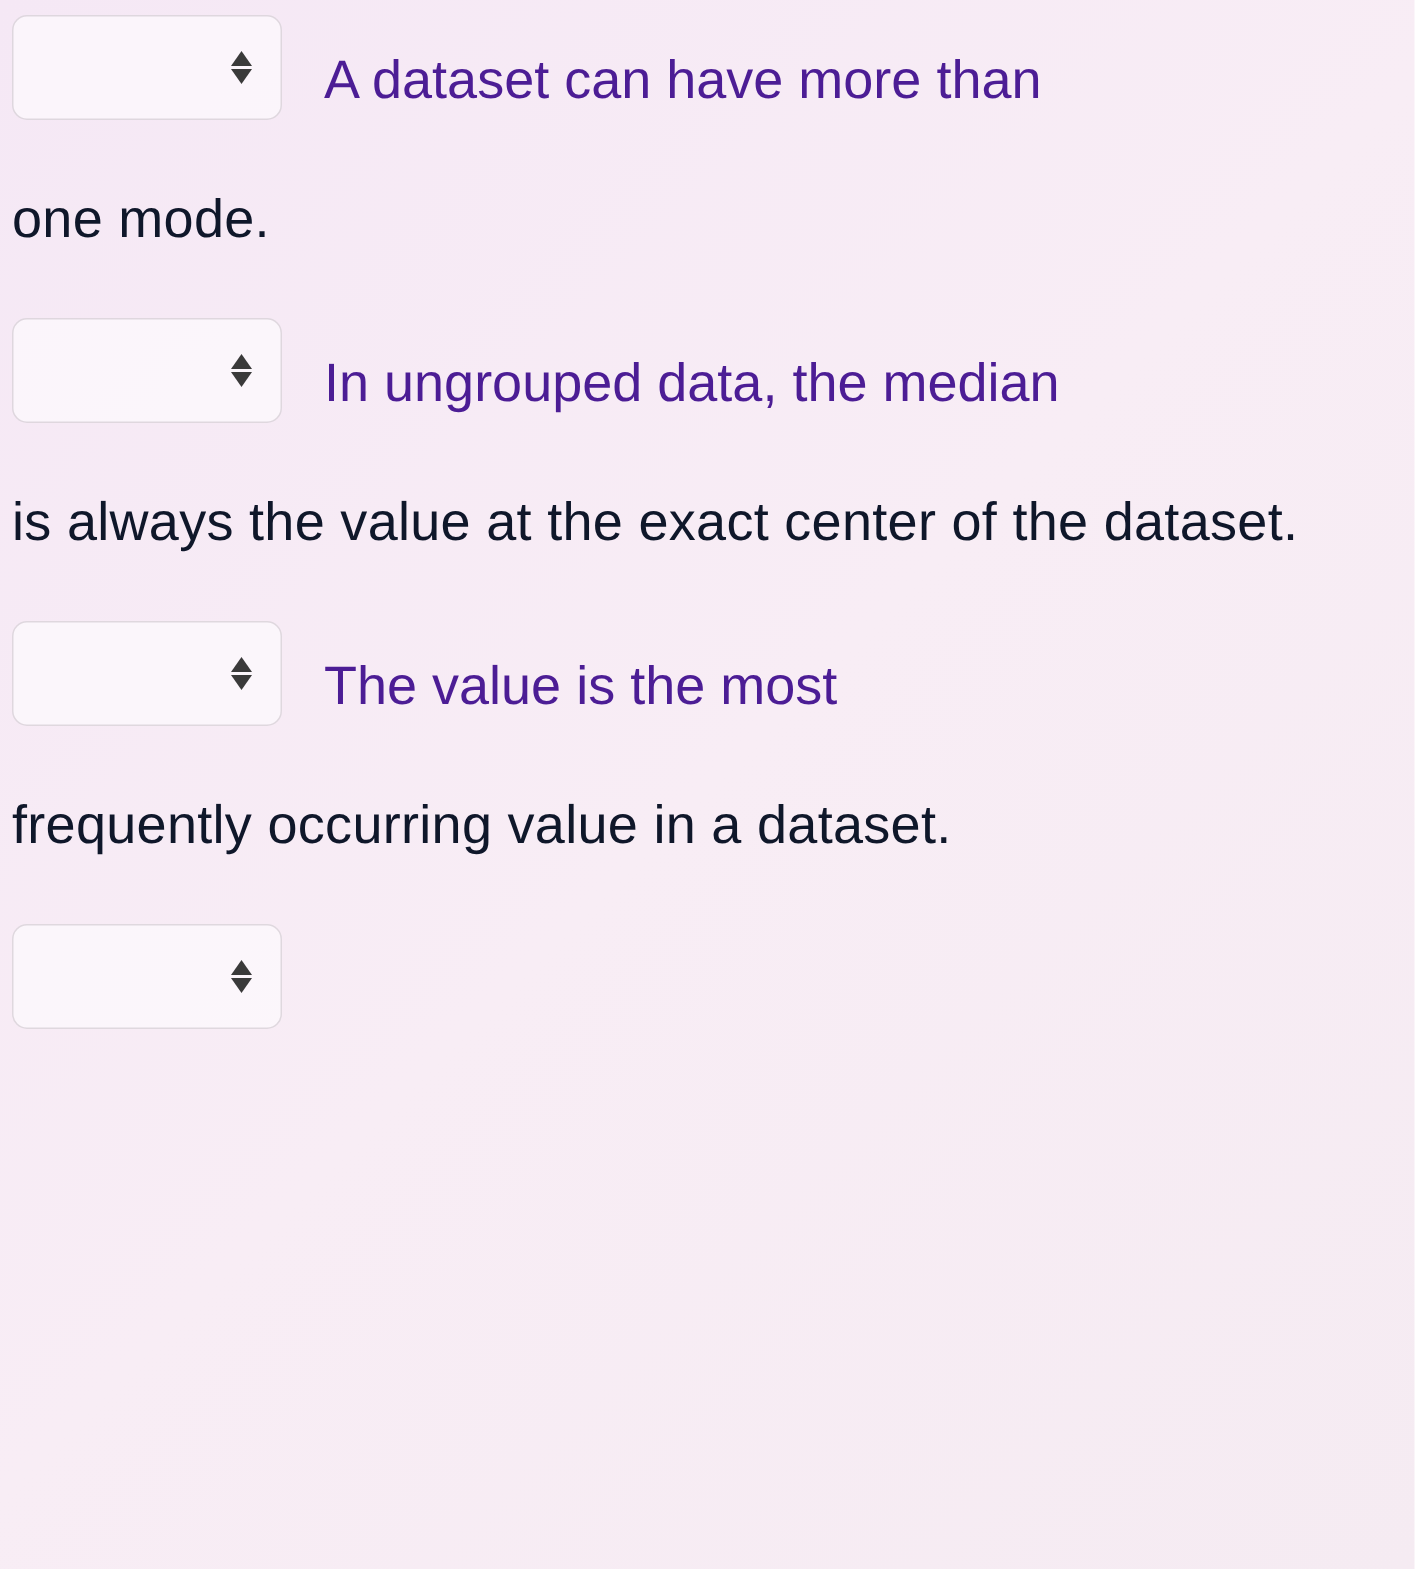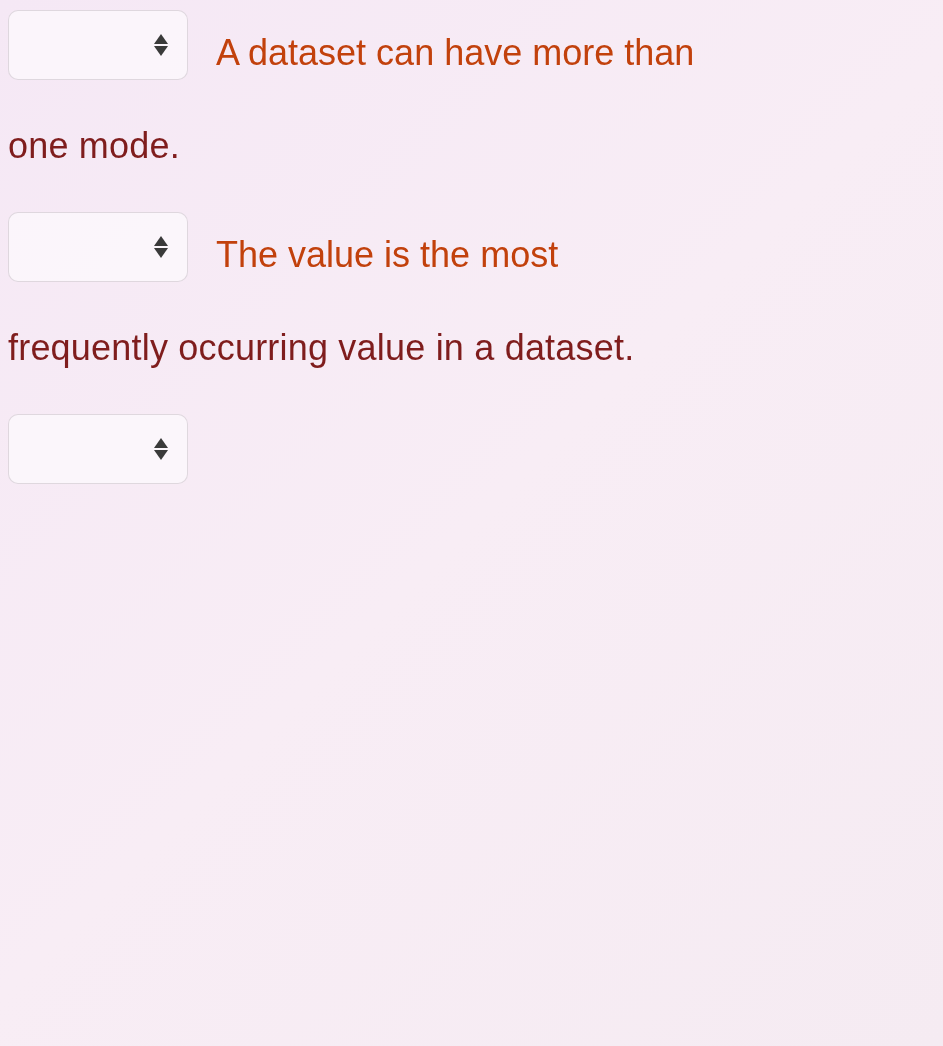"A dataset can have more" .first-line { color: #c2410c -> #4c1d95 }
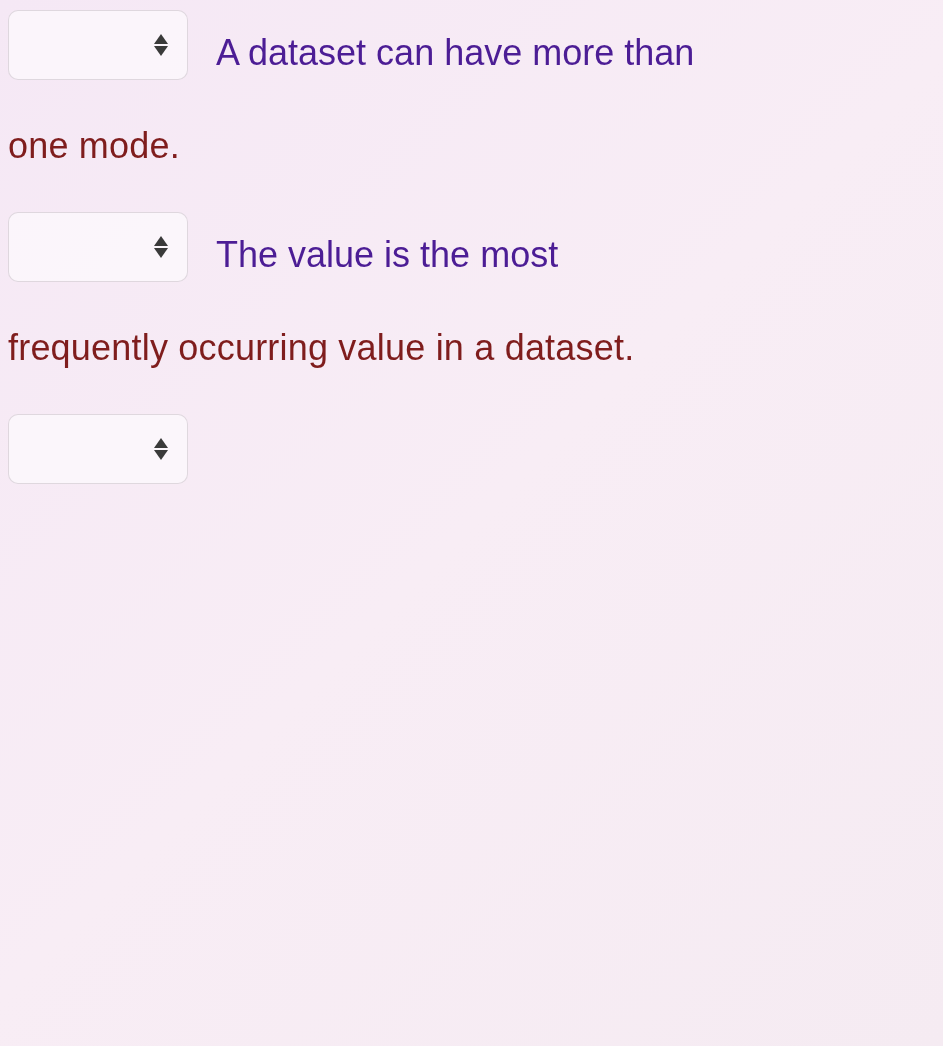"one mode." .continuation { color: #7f1d1d -> #0f172a }
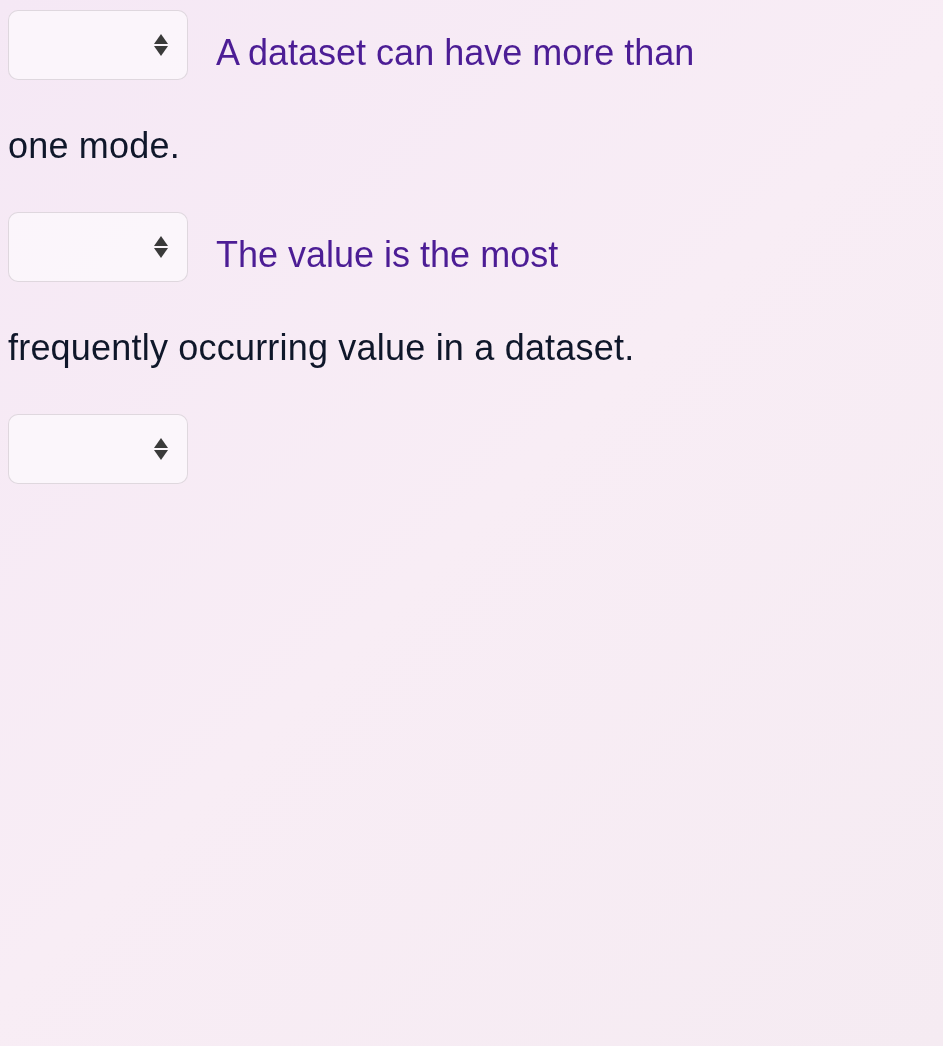"In ungrouped data, the median" div.inline-row { html: none -> <div> <div> <span> <svg> <polygon></polygon> </svg> <svg> <polygon></polygon> </svg> </span> </div> <span>In ungrouped data, the median</span> </div> }
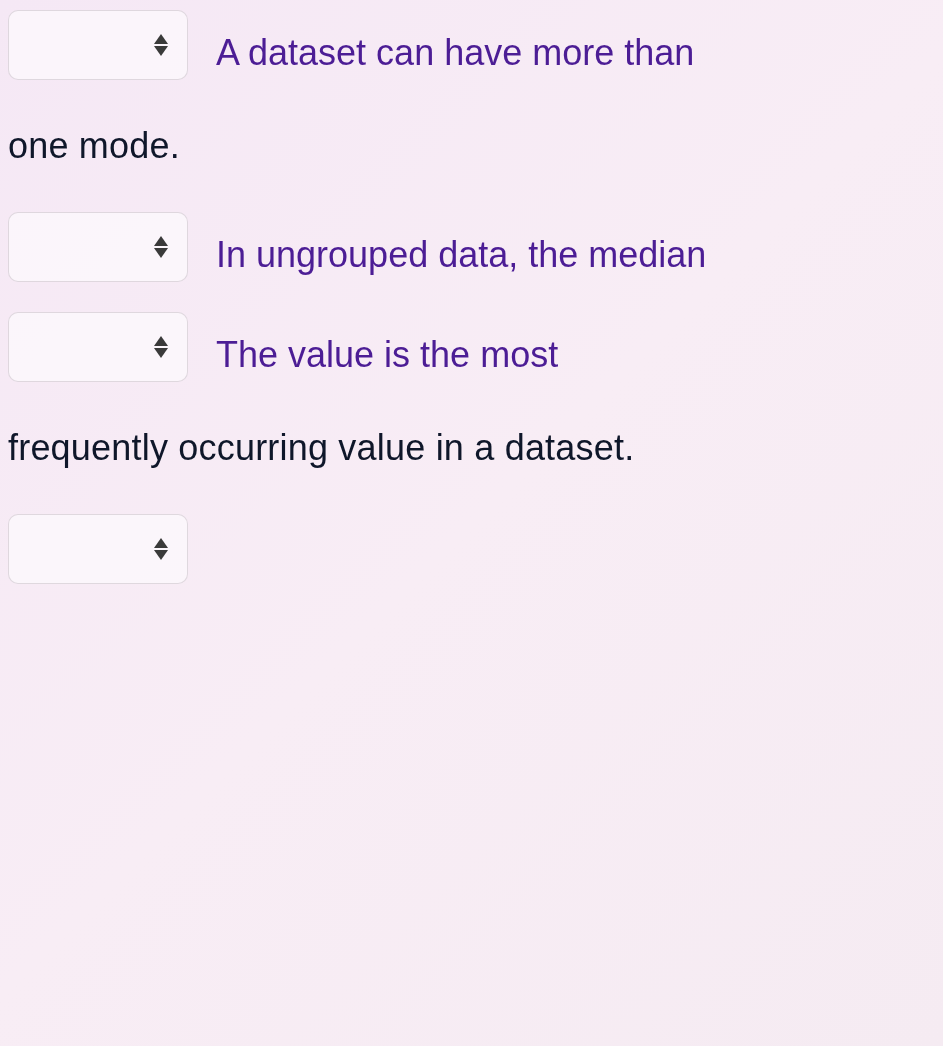"is always the value at" div.continuation { html: none -> <div>is always the value at the exact center of the dataset.</div> }
